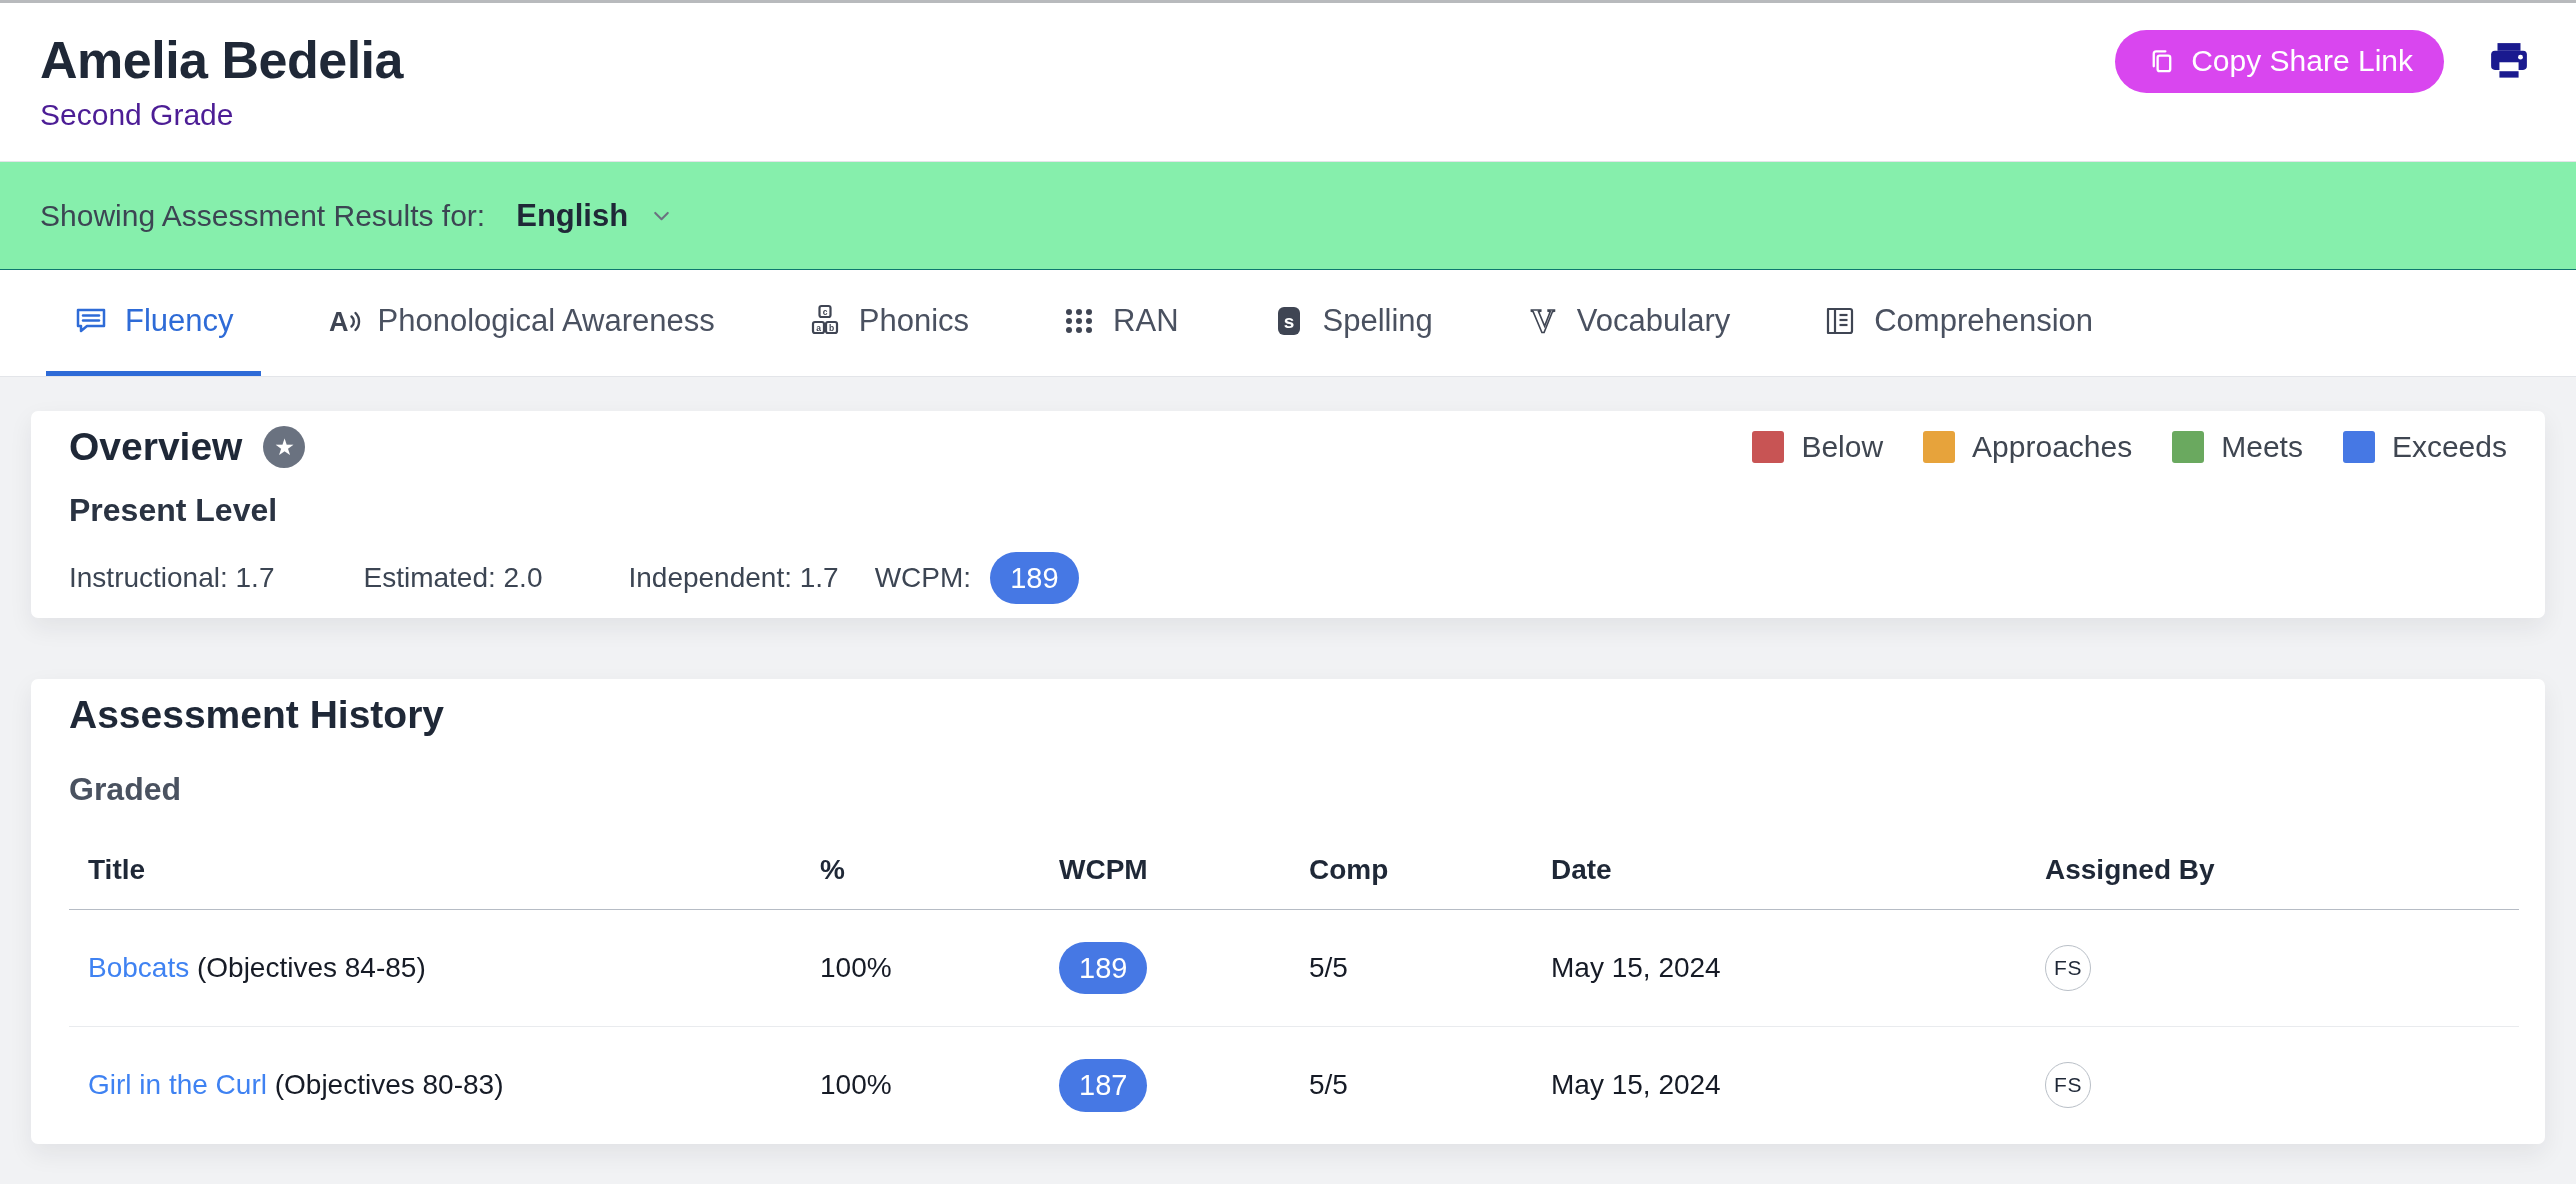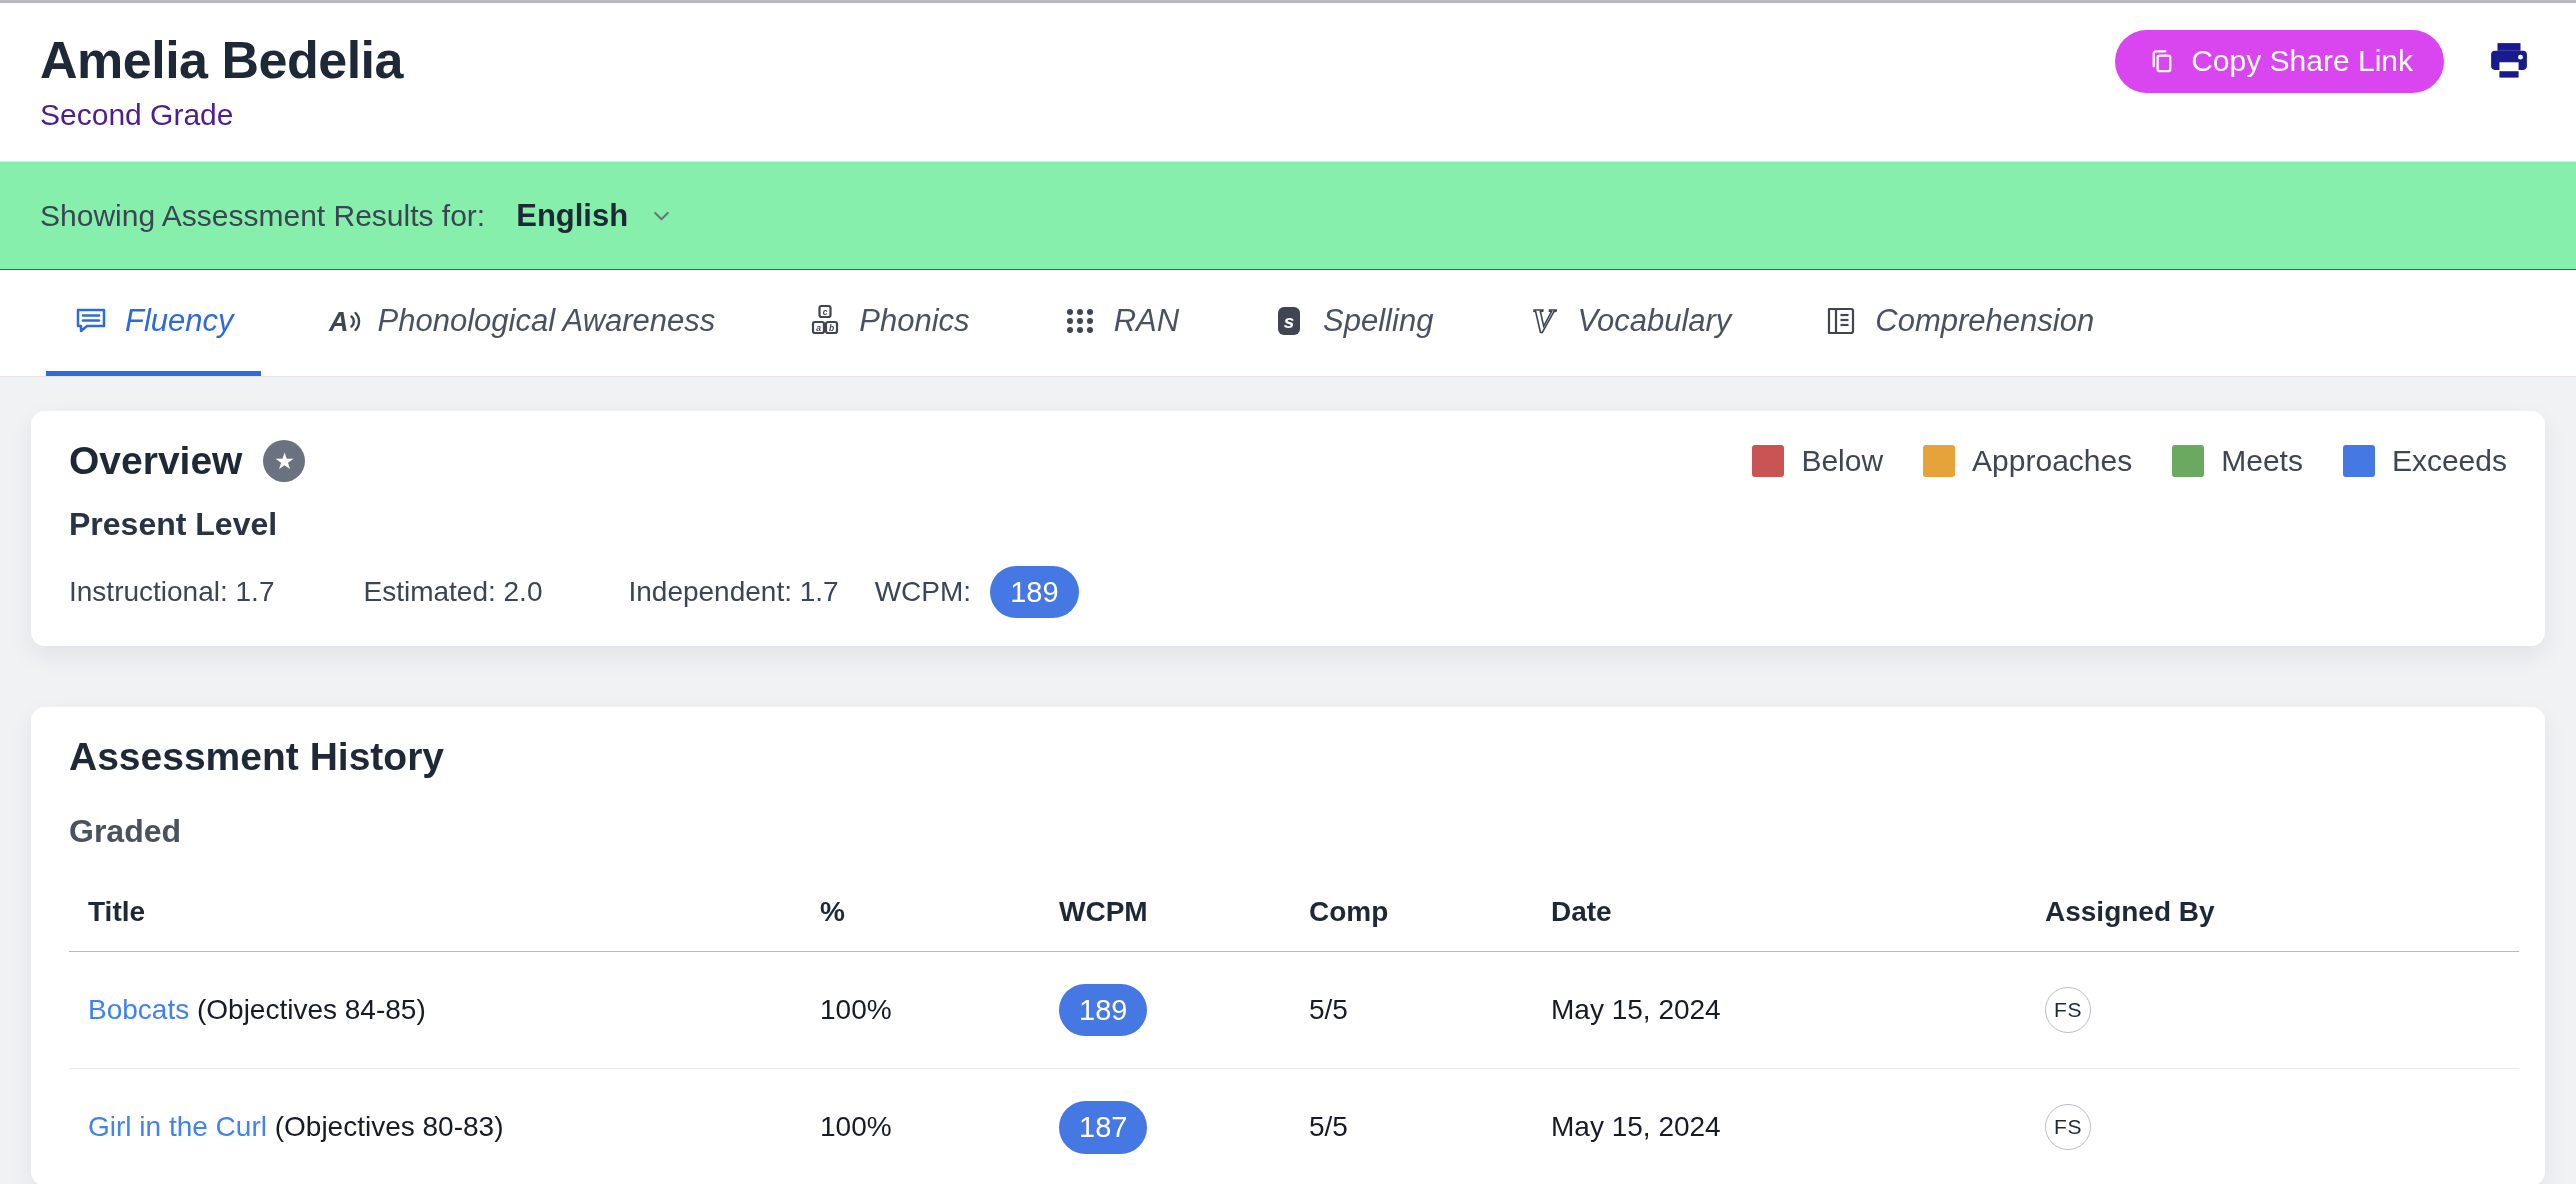"Fluency" .tab-bar { font-style: italic -> none }
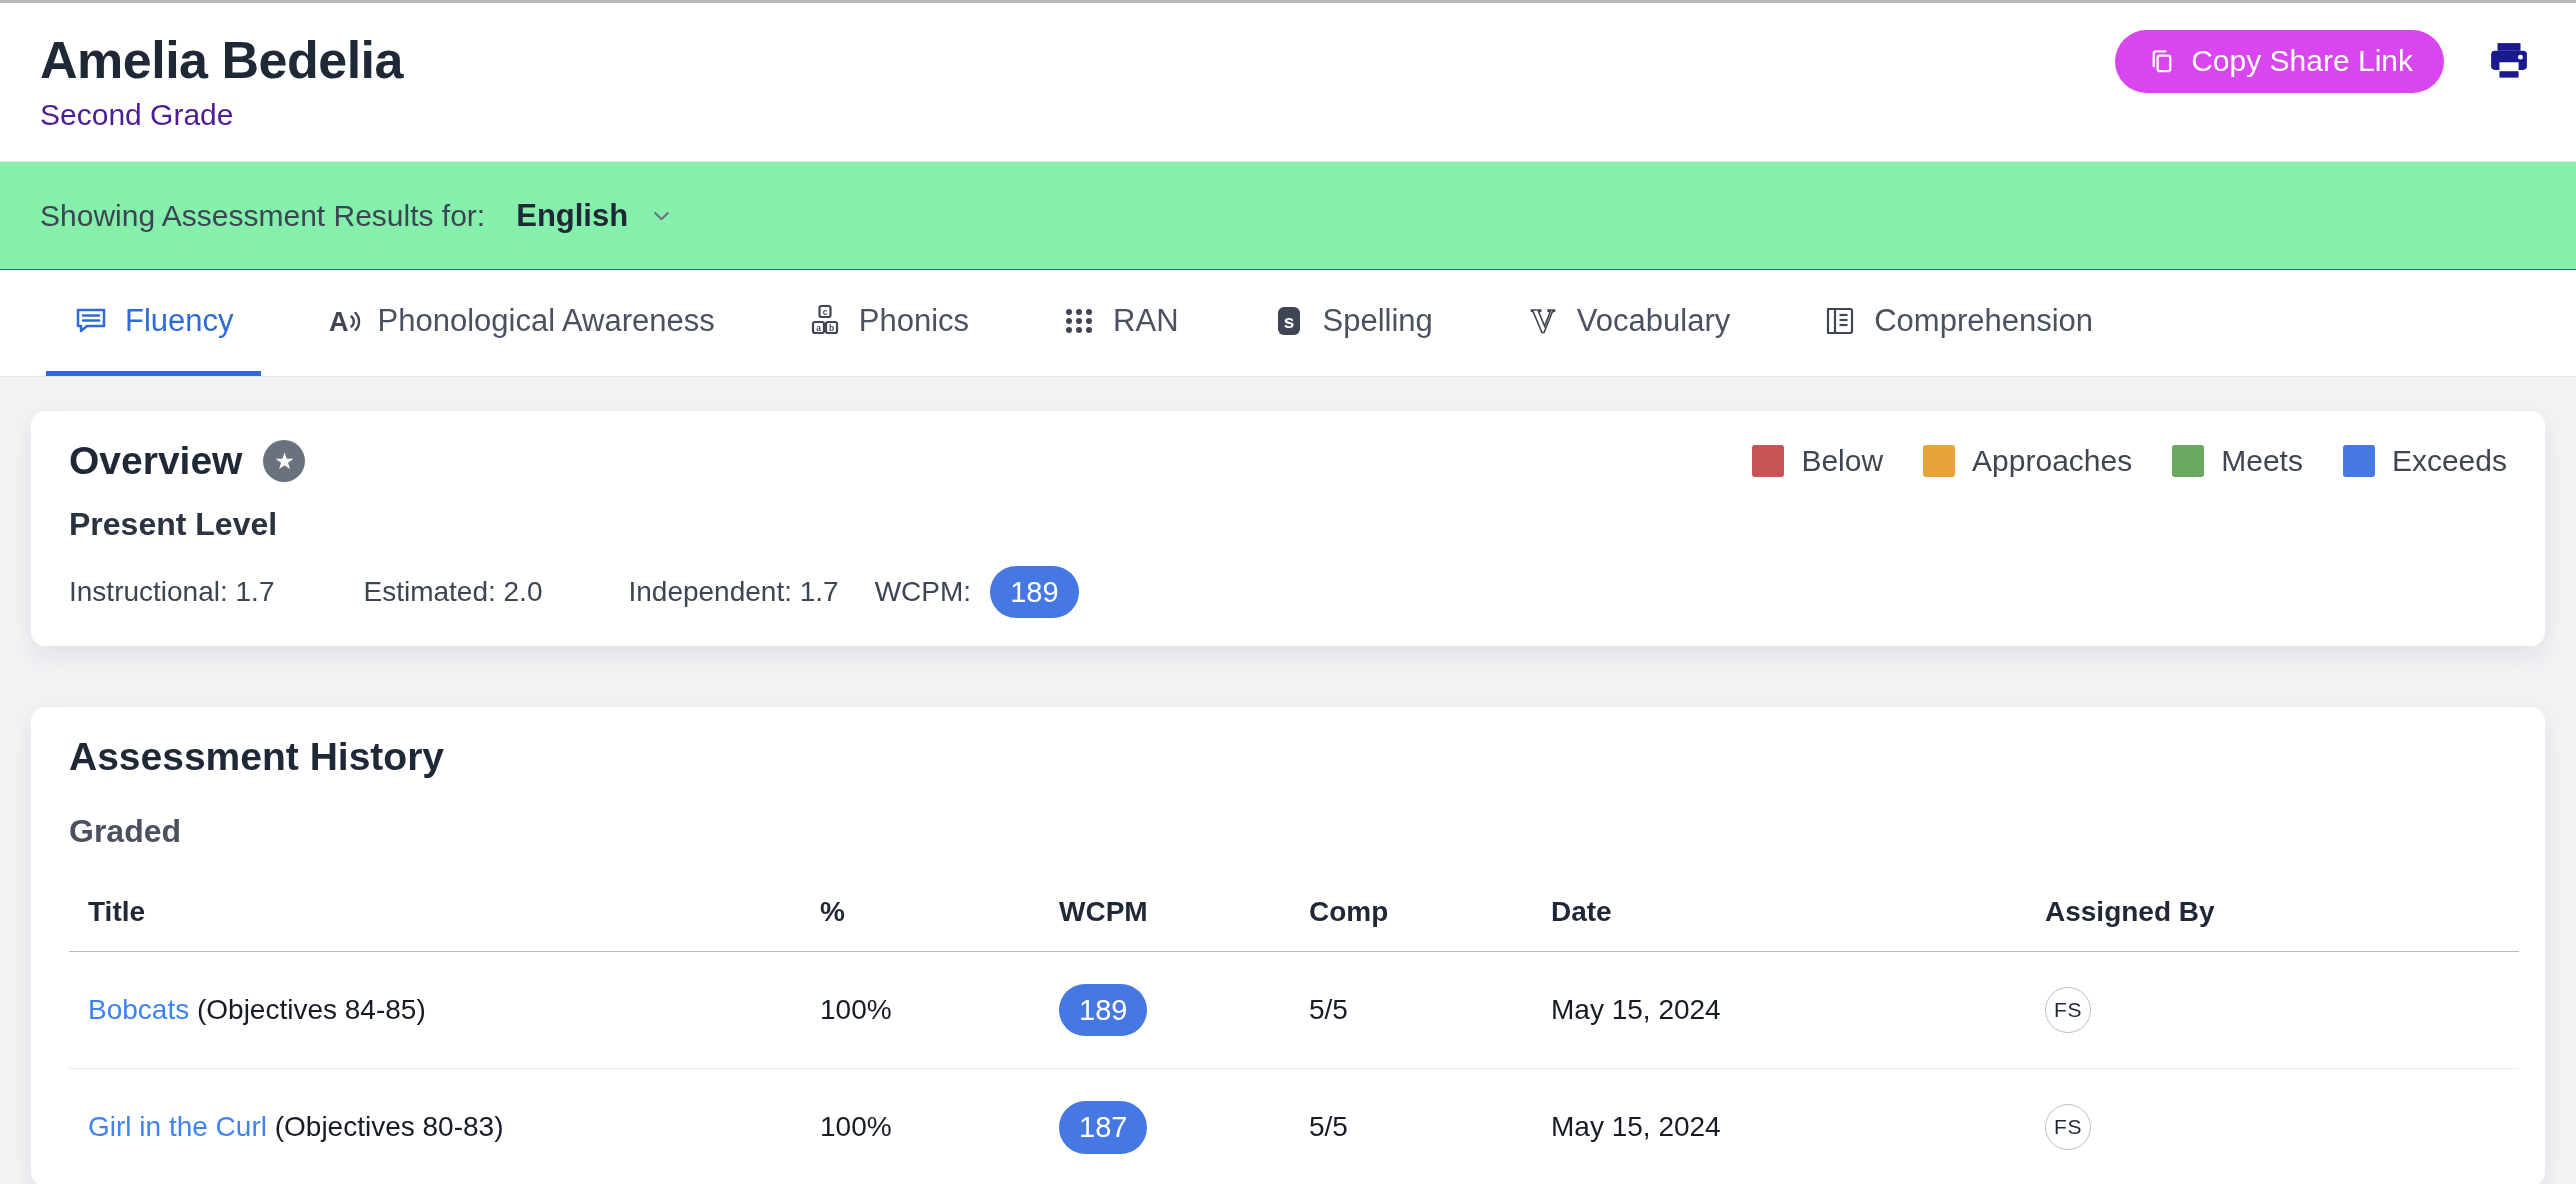"Overview" .card { border-radius: 14px -> 7px; padding: 28px 38px -> 14px 38px }
